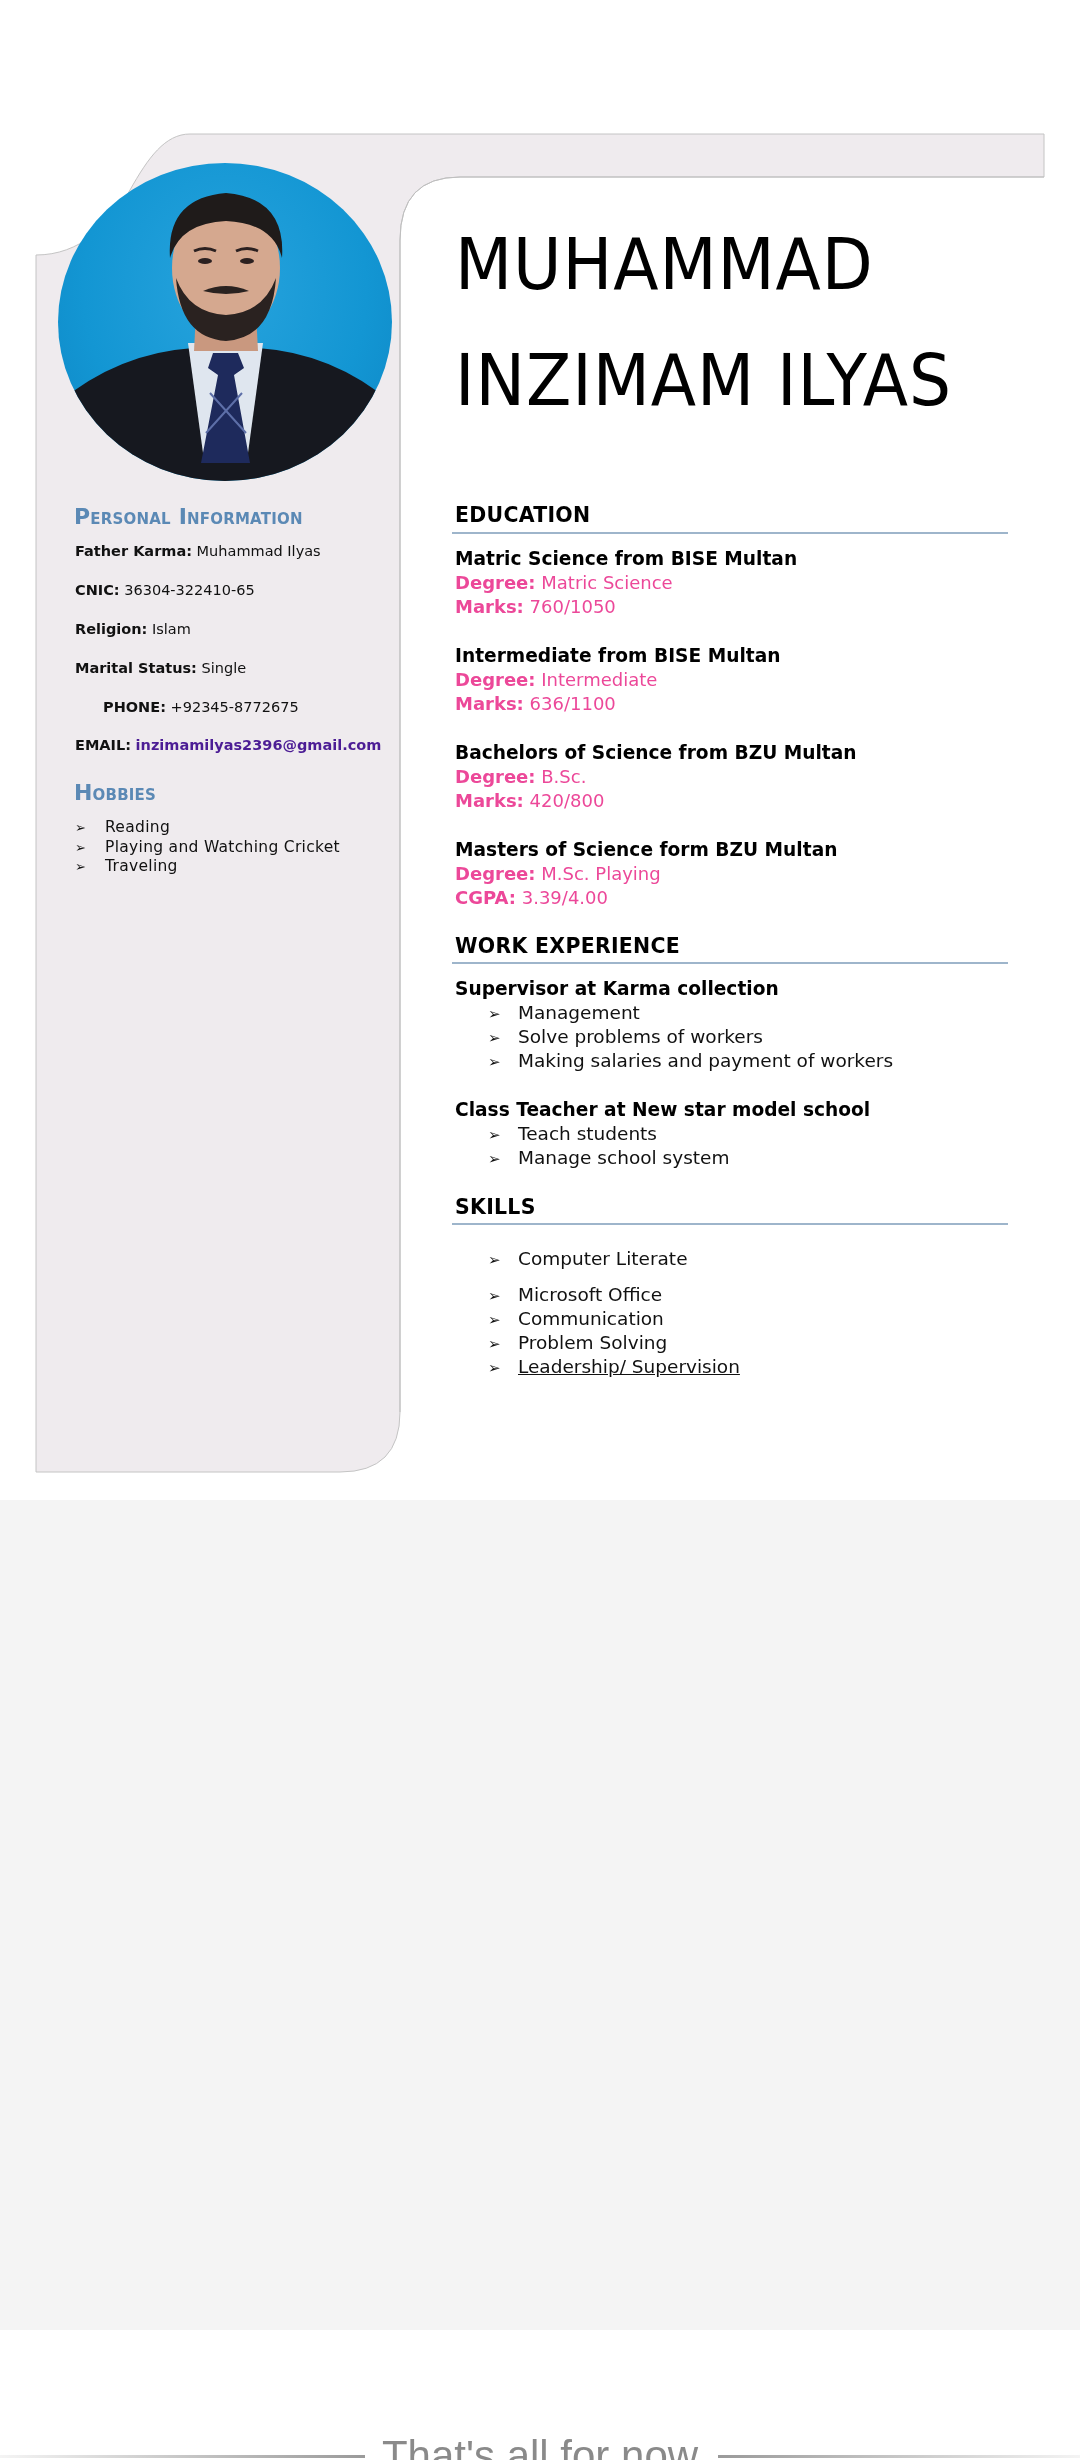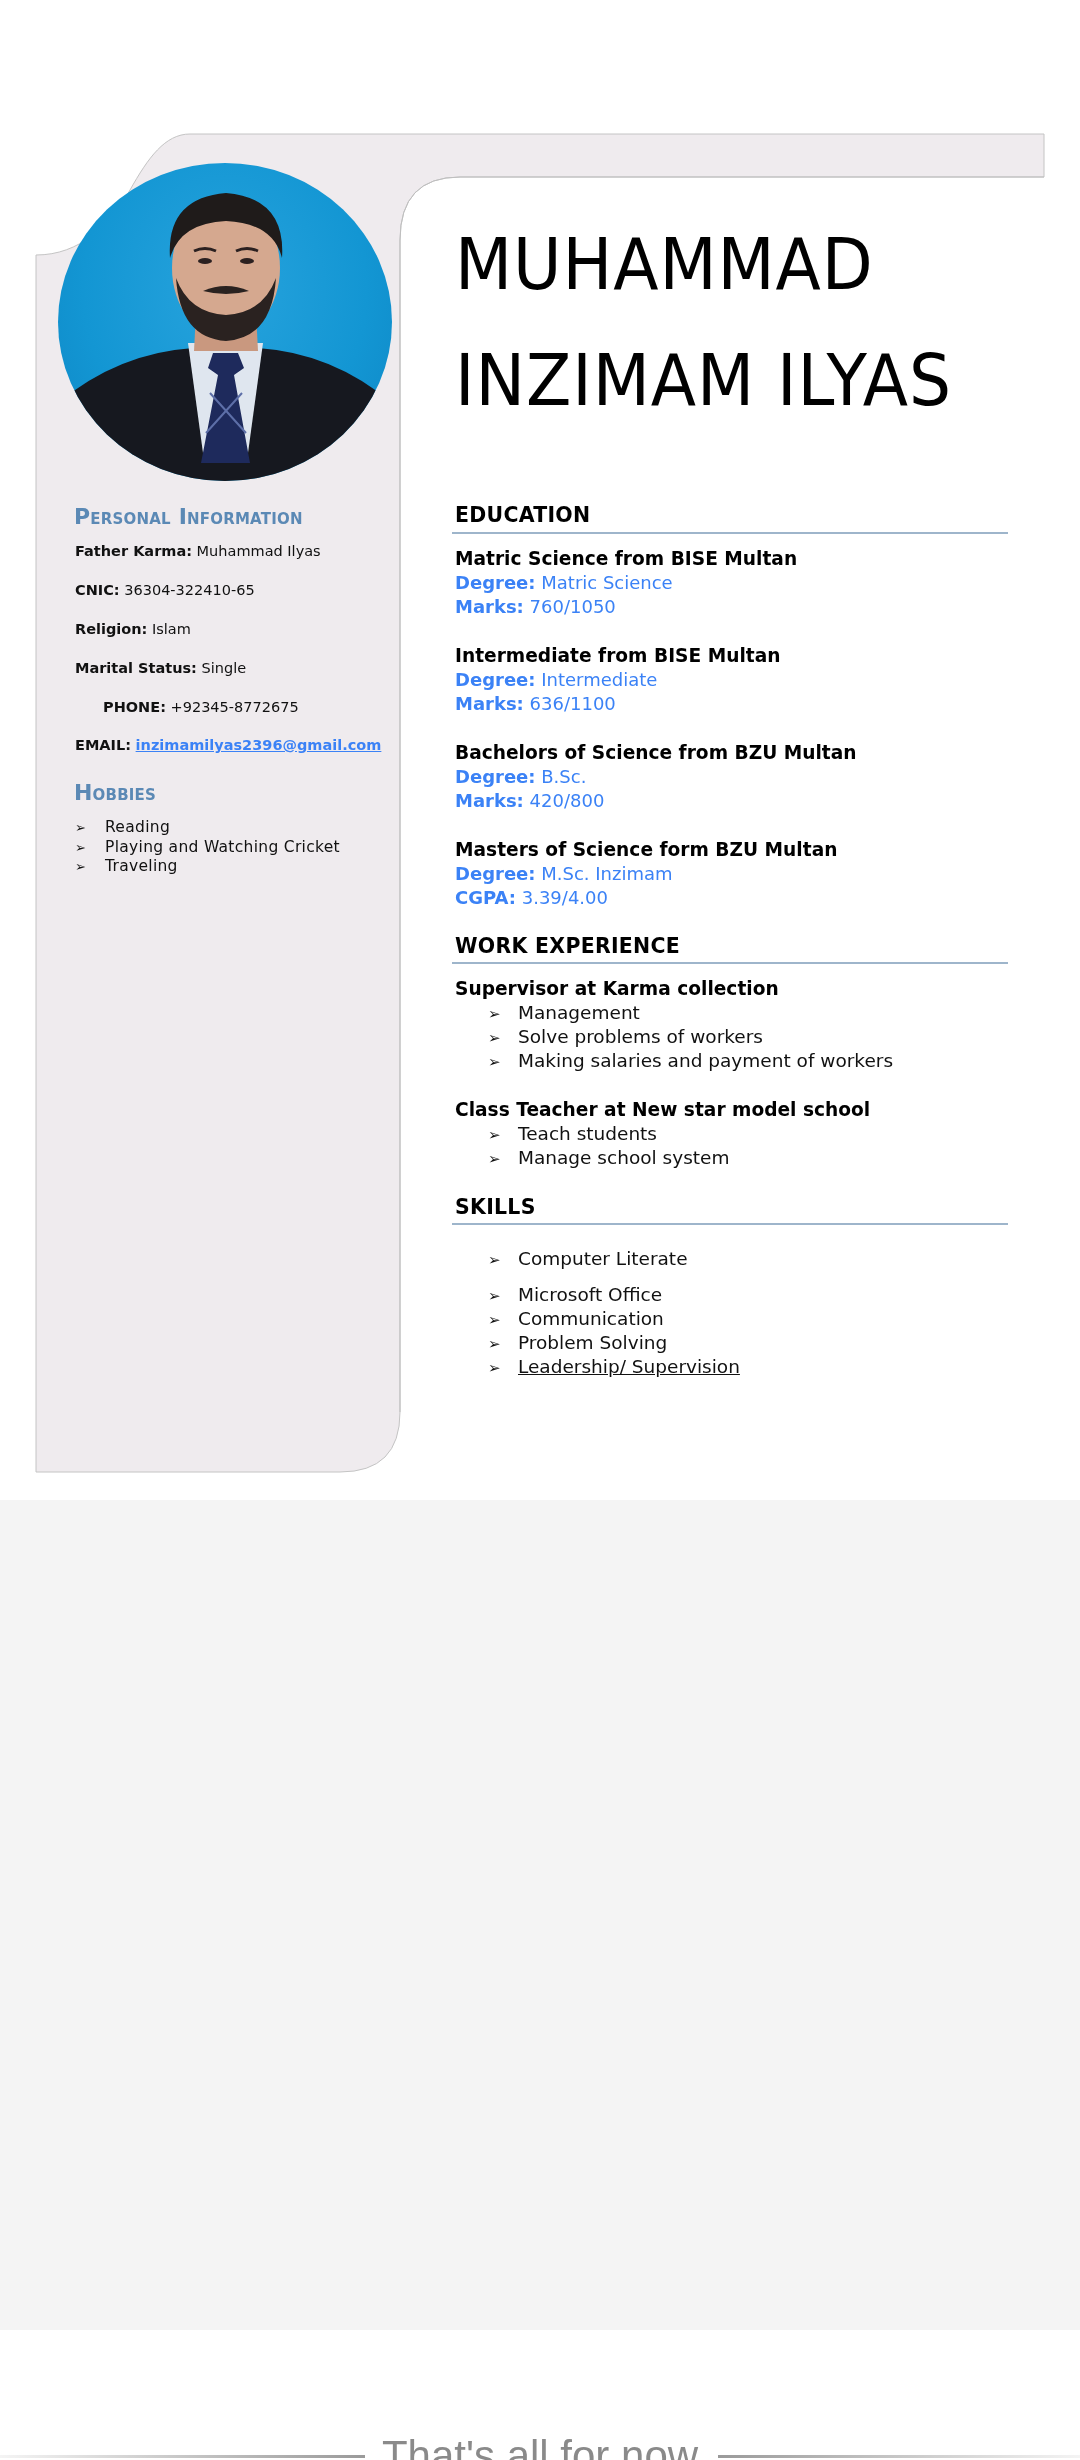"Degree: Matric Science" .entry-line { color: #3b82f6 -> #ec4899 }
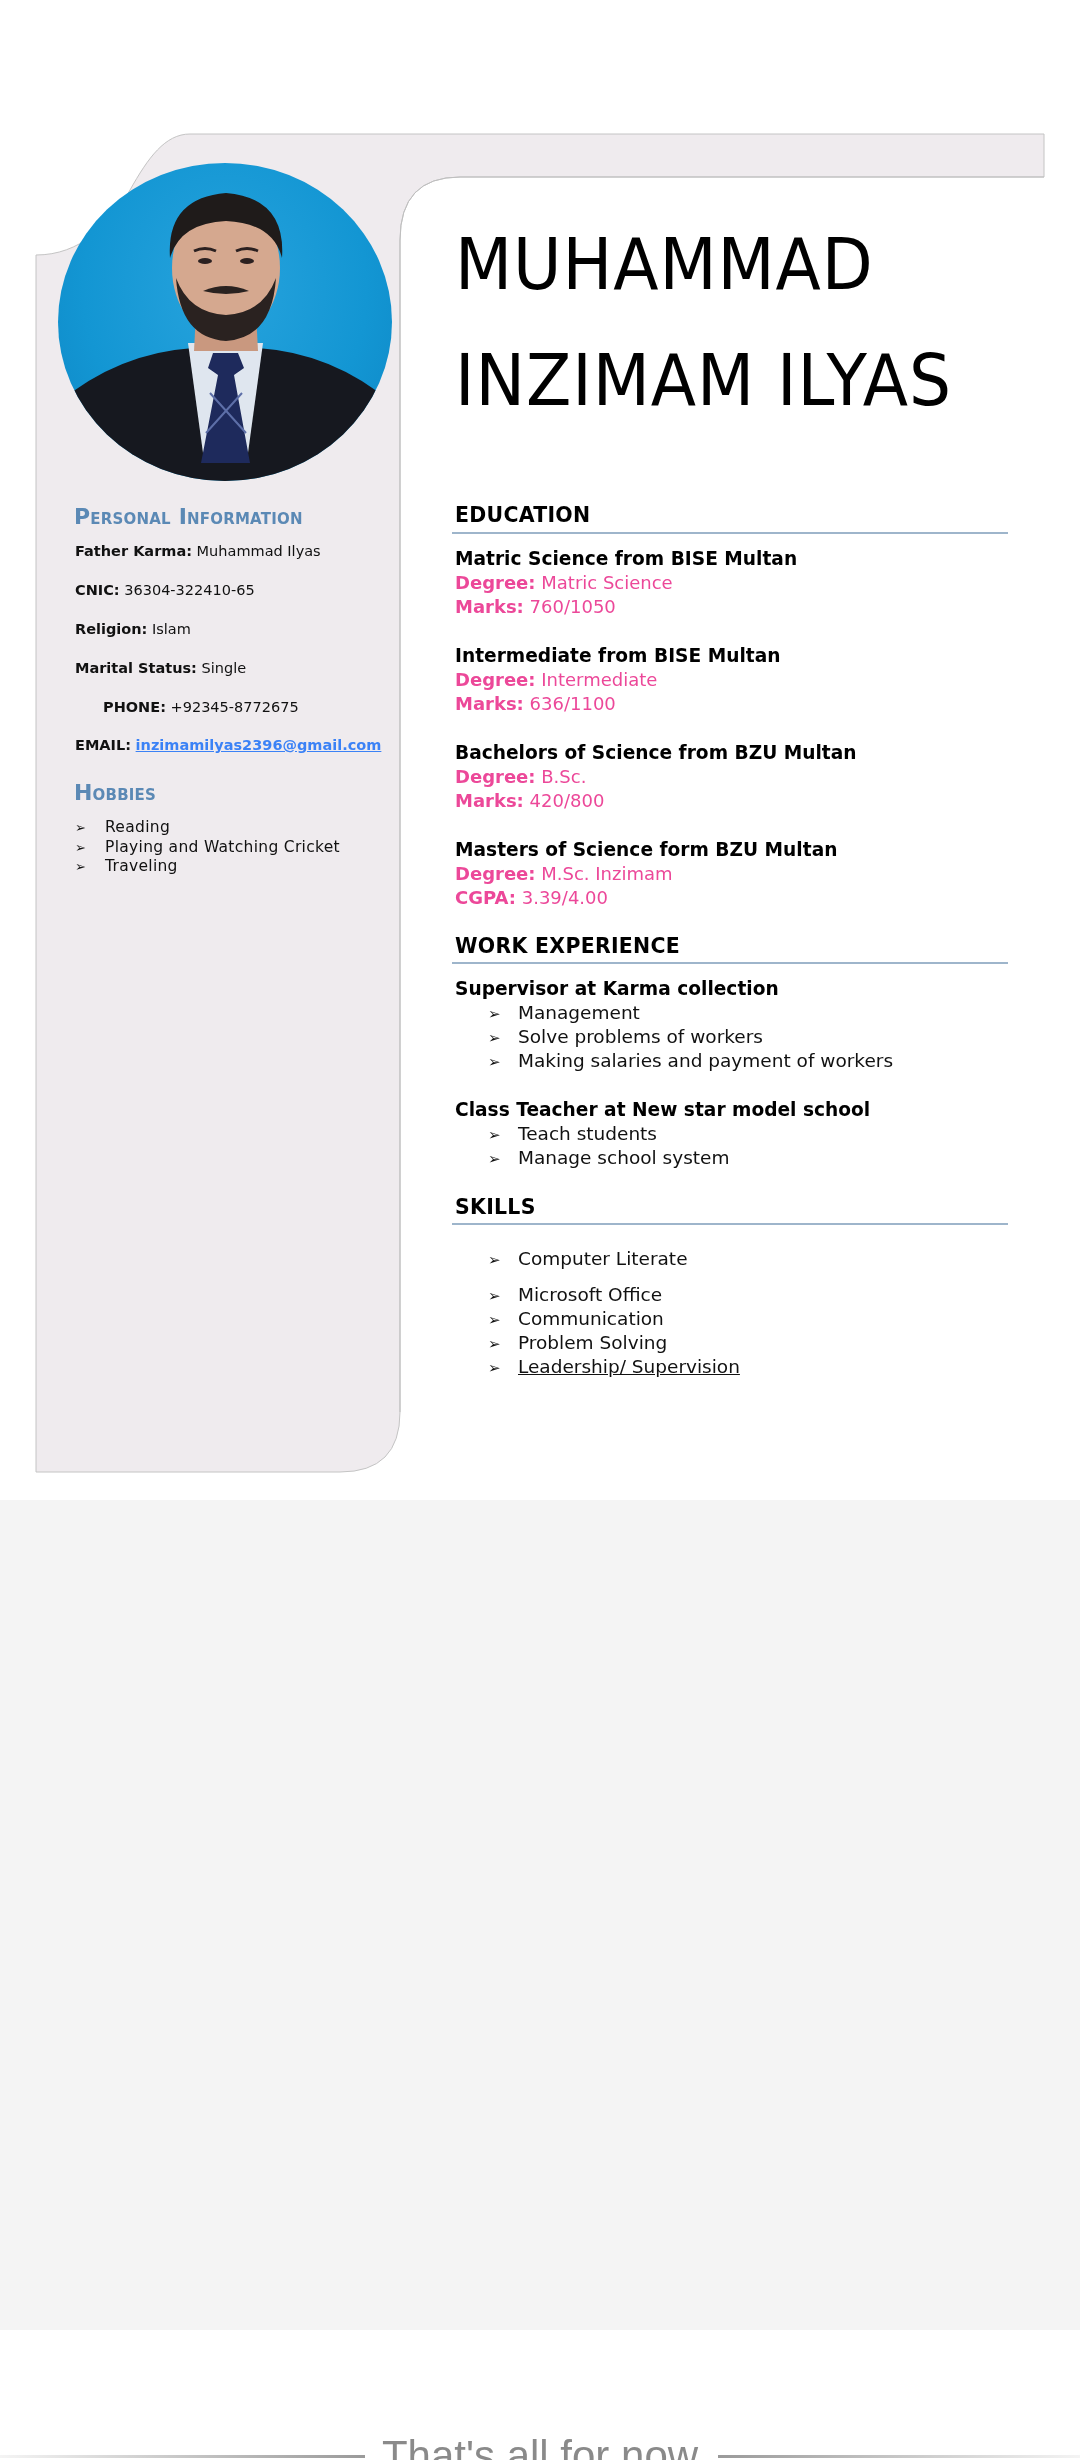"inzimamilyas2396@gmail.com" .email-link { color: #3b82f6 -> #4c1d95; text-decoration: underline -> none }
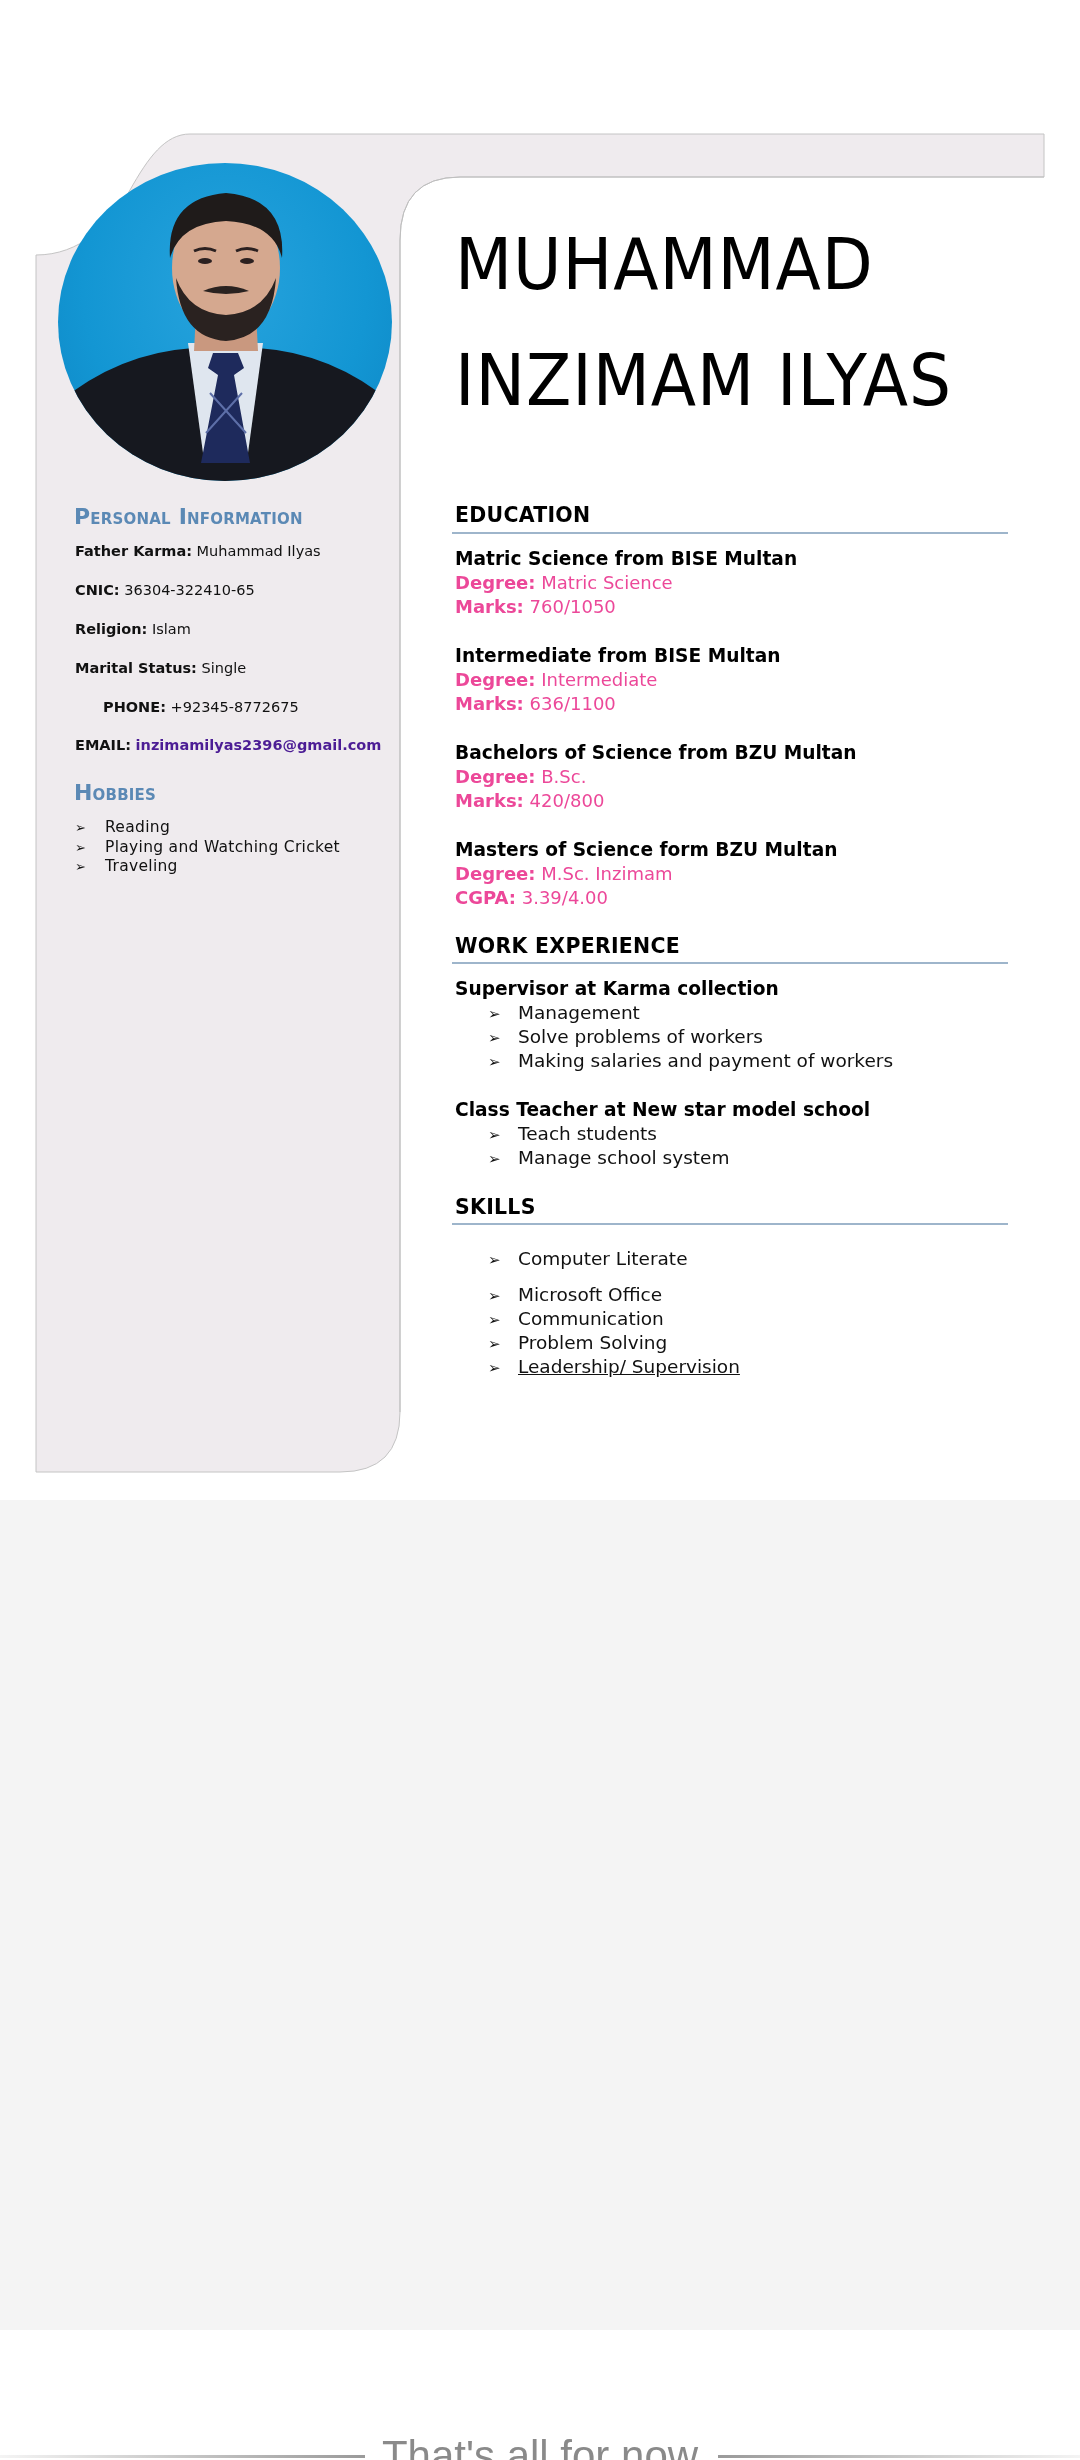"M.Sc. Inzimam" span { text: Inzimam -> Playing }
